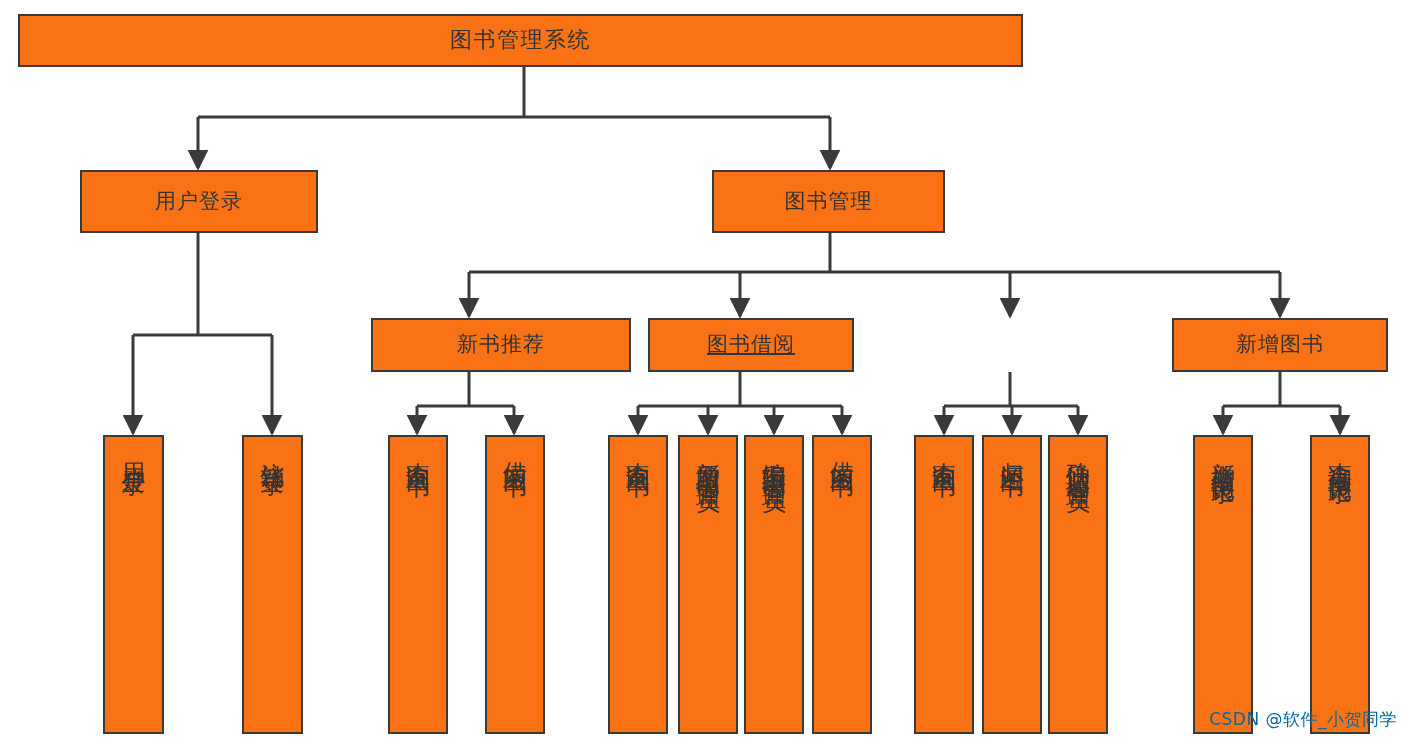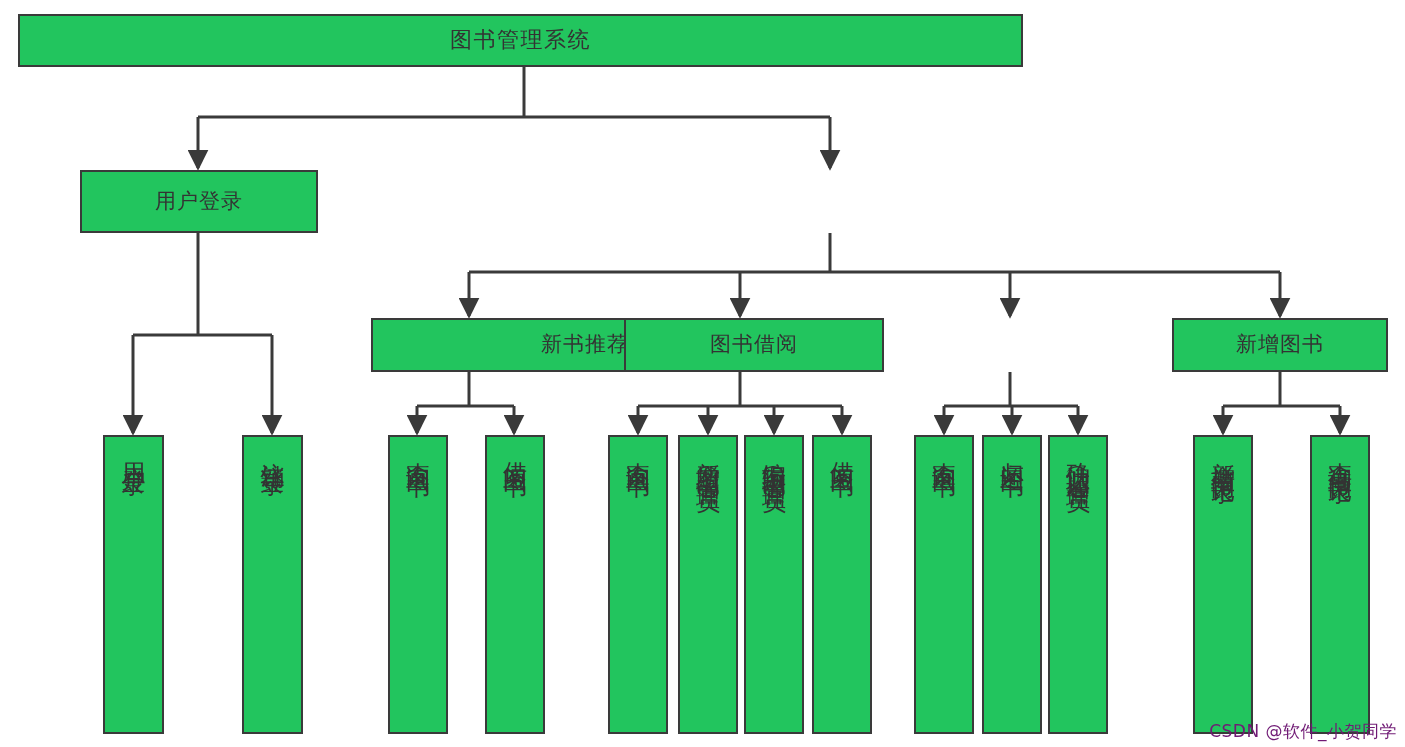"图书管理系统" .node { background: #22c55e -> #f97316 }
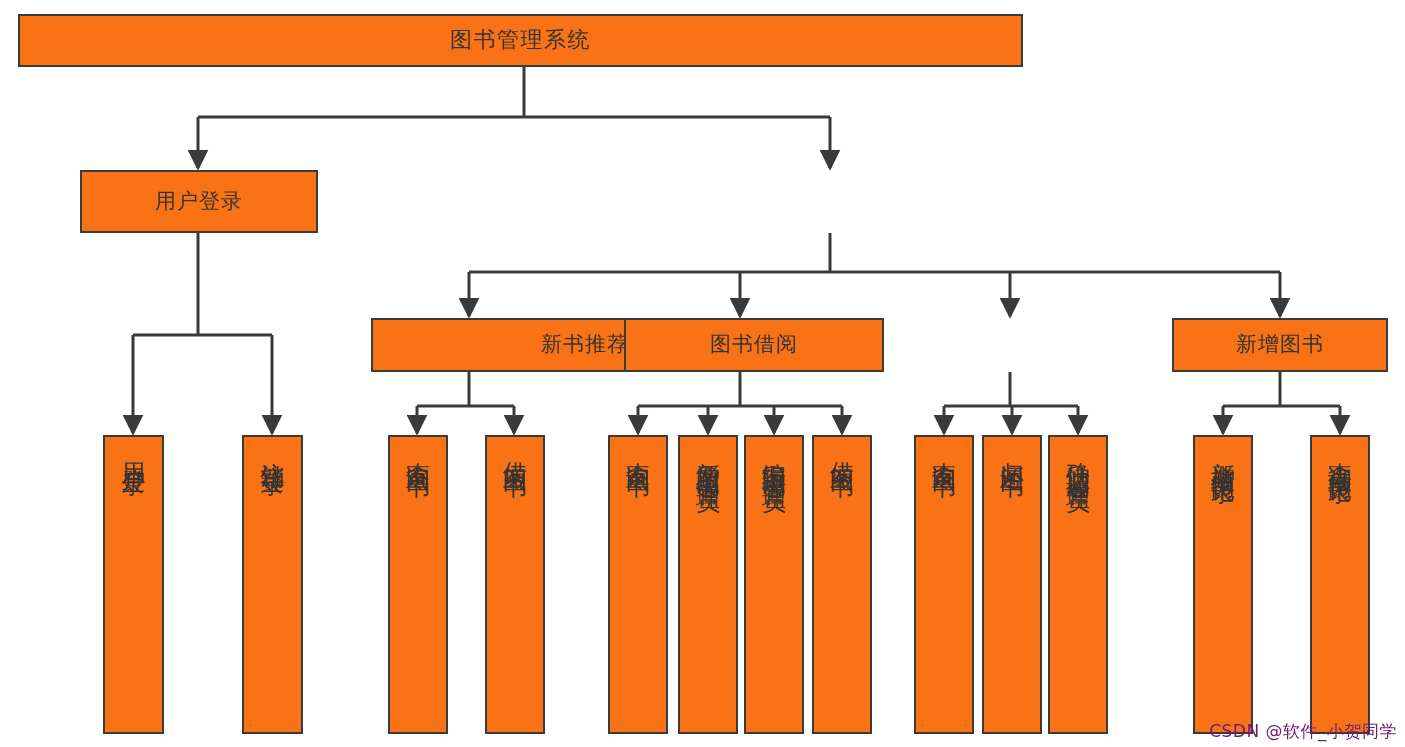"图书管理" div.node { html: none -> <div> <span>图书管理</span> </div> }
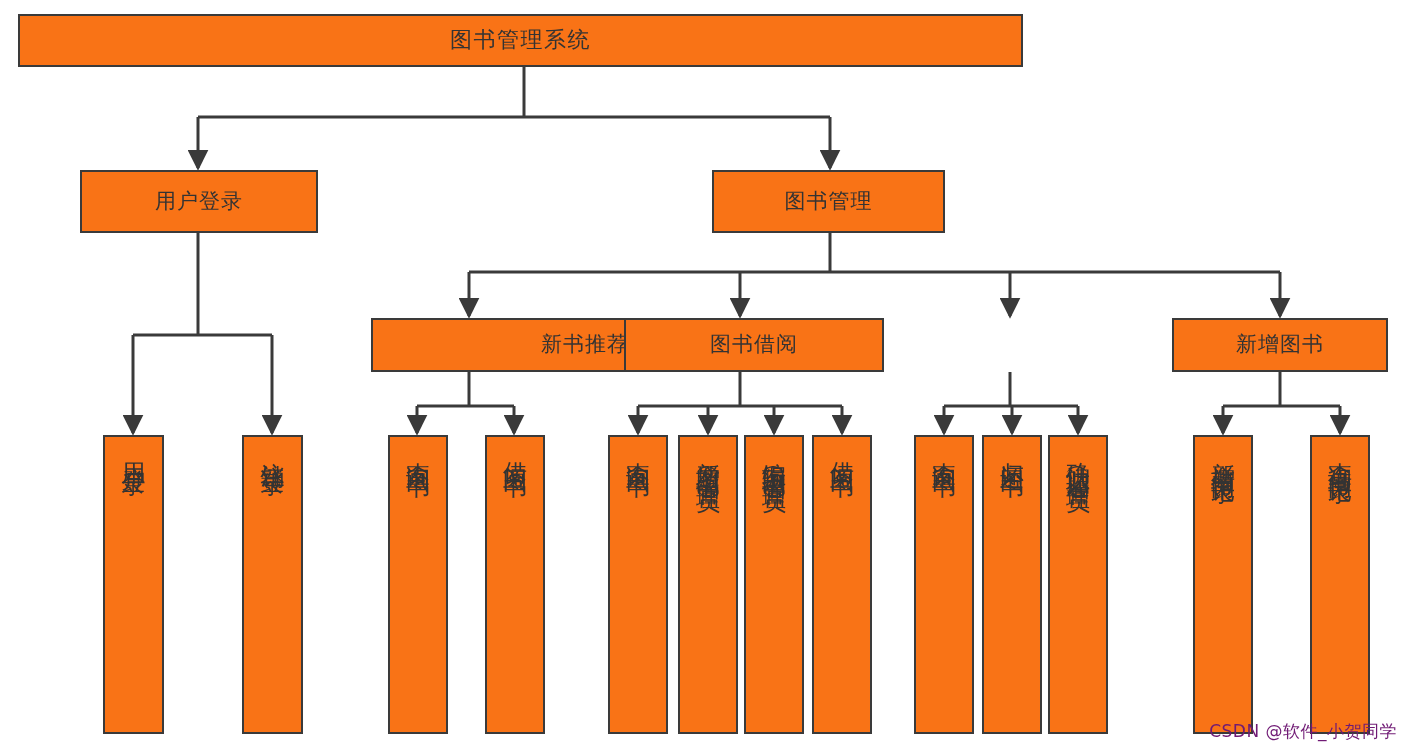"新书推荐" div.node { justify-content: flex-end -> none }
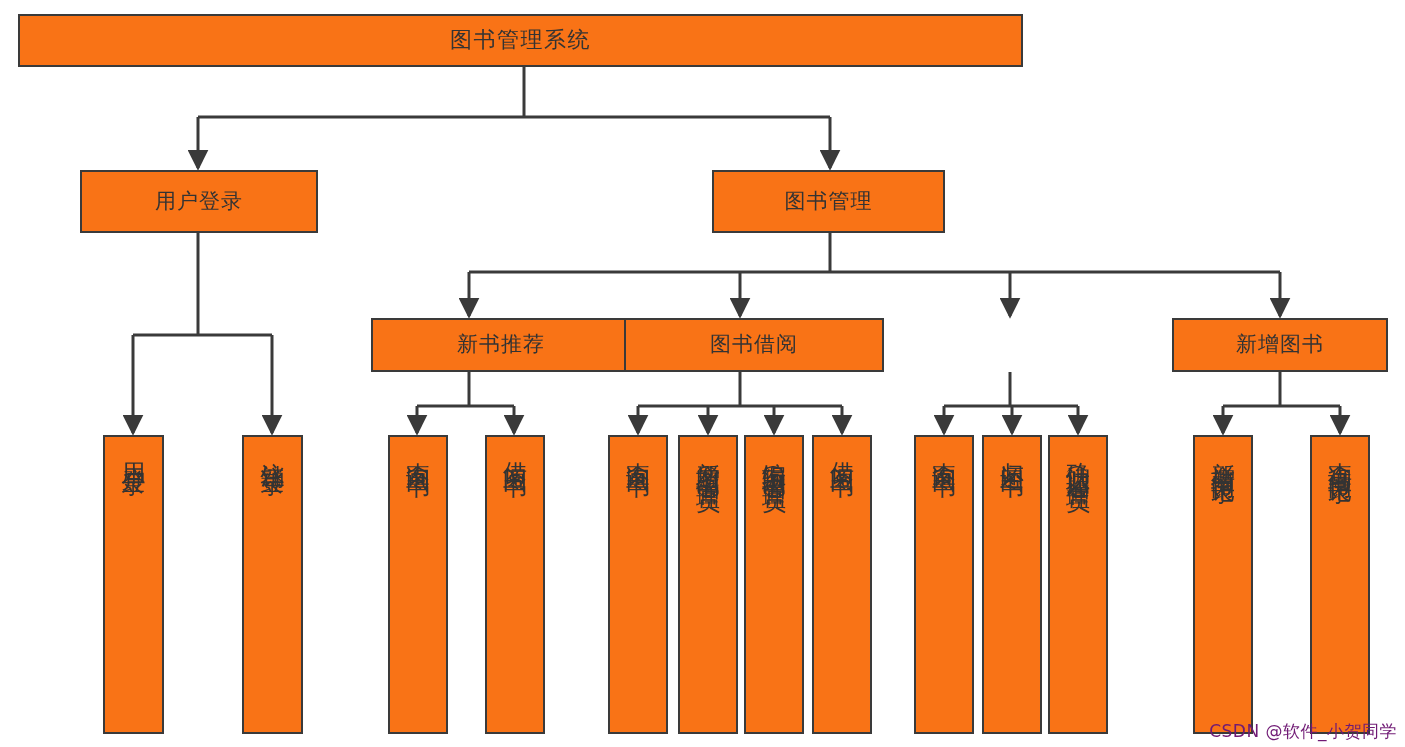"图书借阅" div.node { left: 624px -> 648px; text-decoration: none -> underline; width: 260px -> 206px }
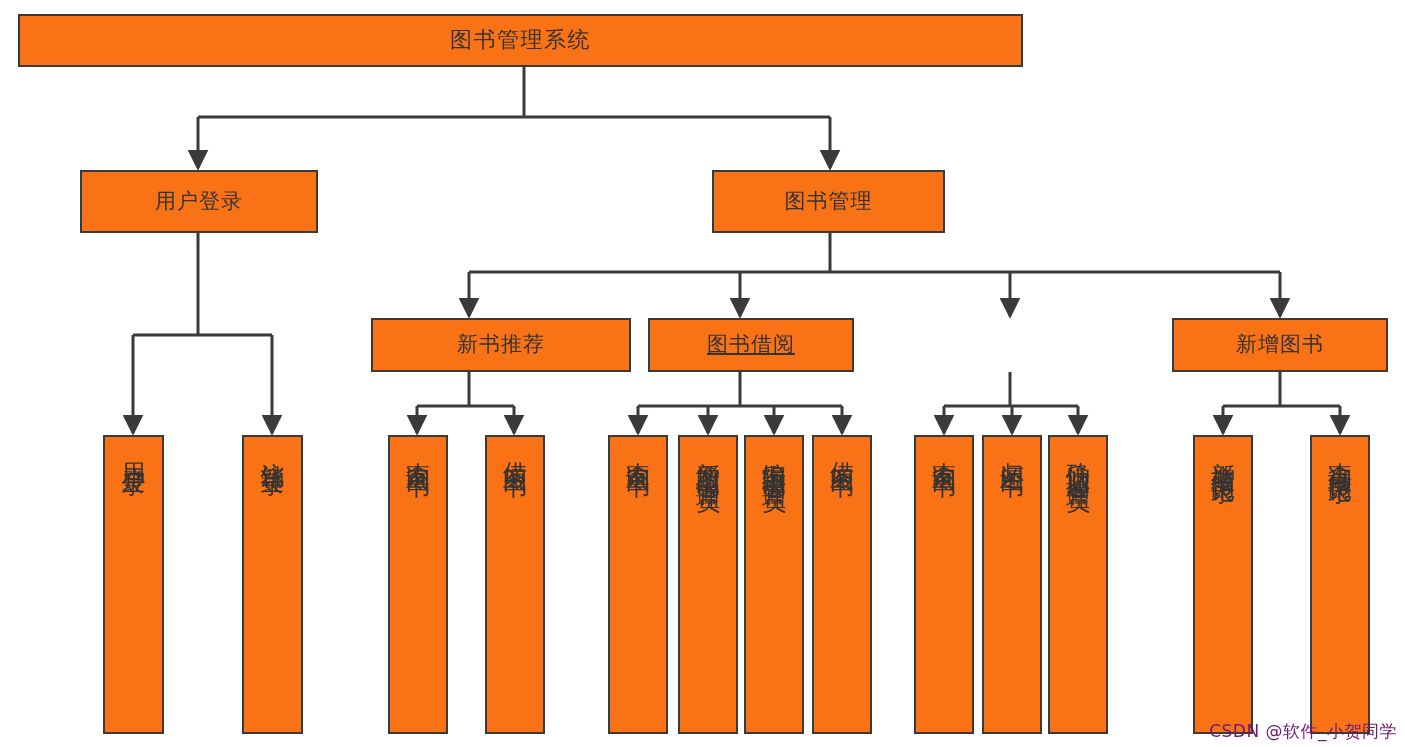"CSDN @软件_小贺同学" .watermark { bottom: 4px -> 16px; color: #701a75 -> #0369a1 }
